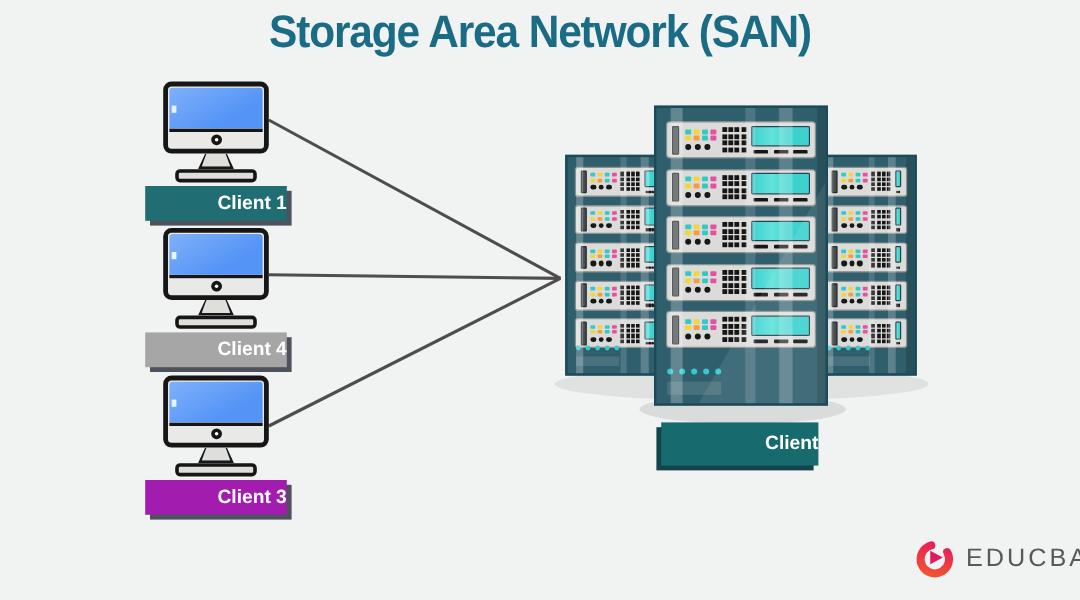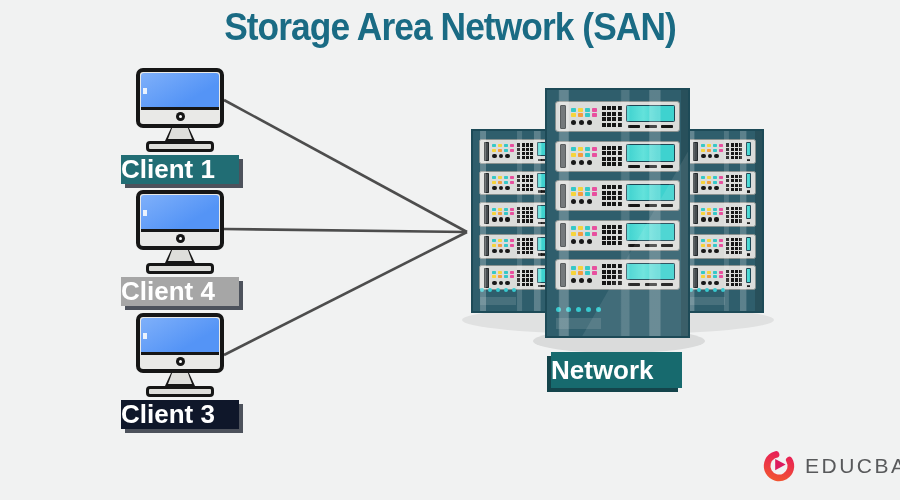"Client 1" .label { font-size: 26px -> 16px; text-align: left -> right }
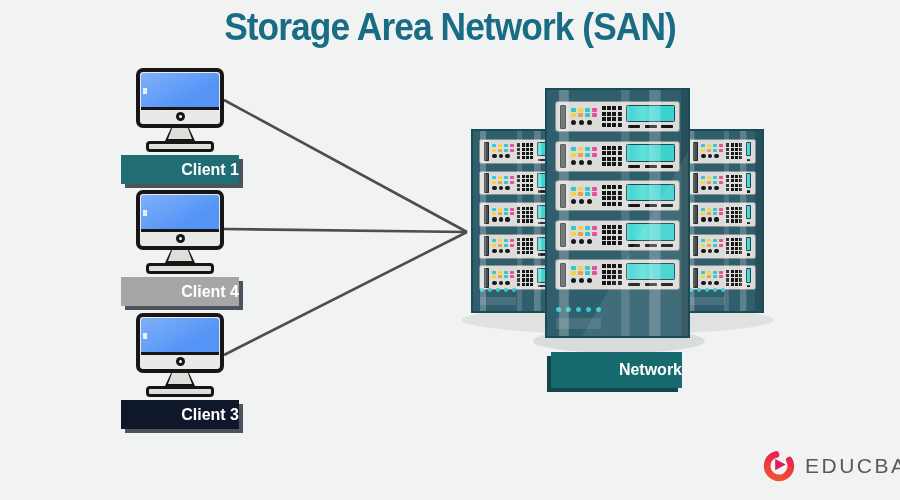"Network" div.label { text: Network -> Client }
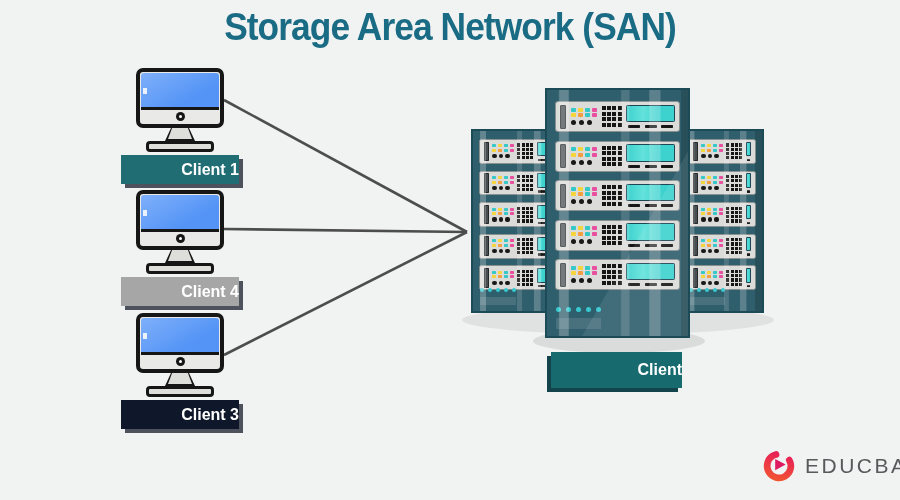"Client 3" div.label { background-color: #0f172a -> #a21caf }
